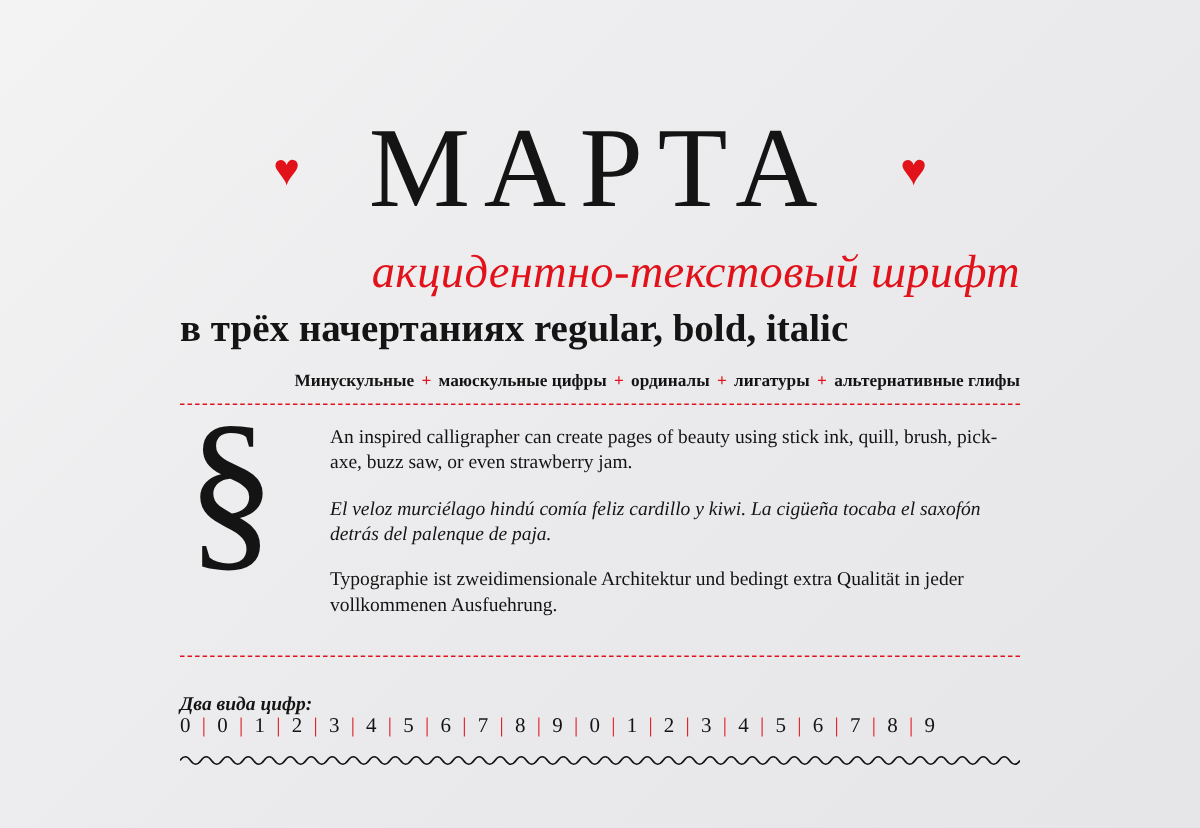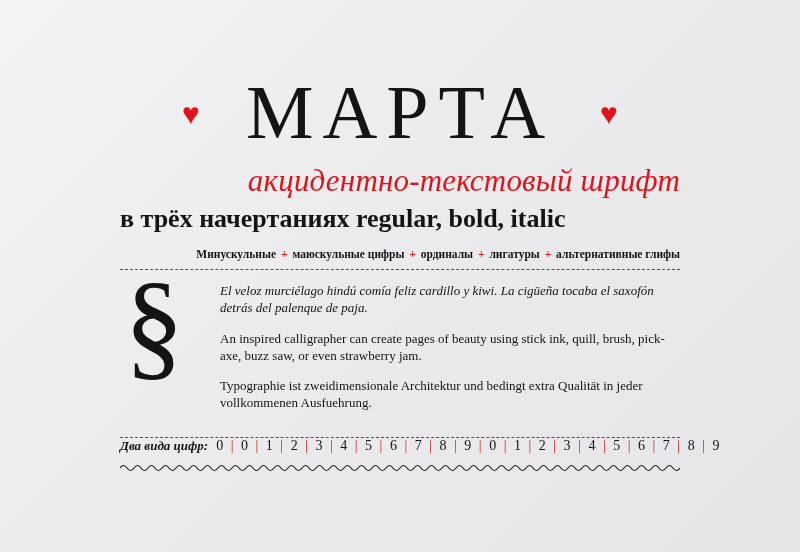"El veloz murciélago hindú comía" p.para { order: before "An inspired calligrapher can create" -> after "An inspired calligrapher can create" }
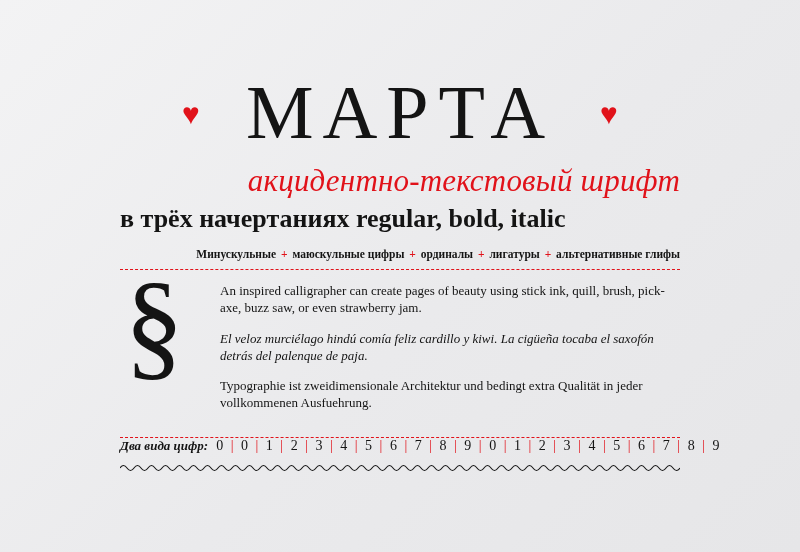"Два вида цифр:" .numerals-row { flex-direction: none -> column; margin-top: 0 -> 23px }
